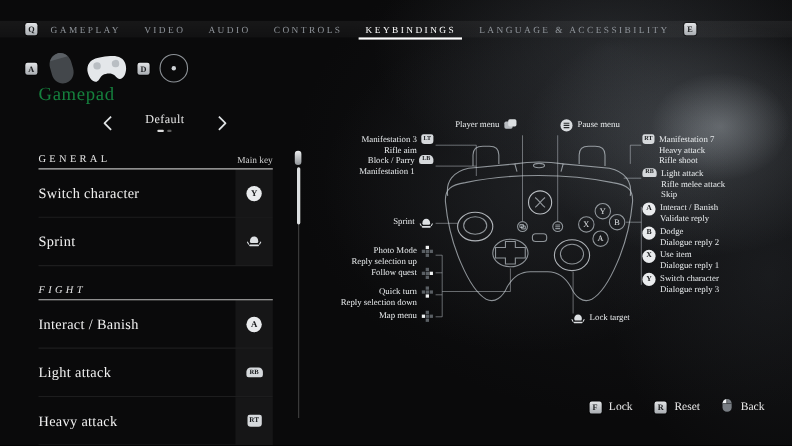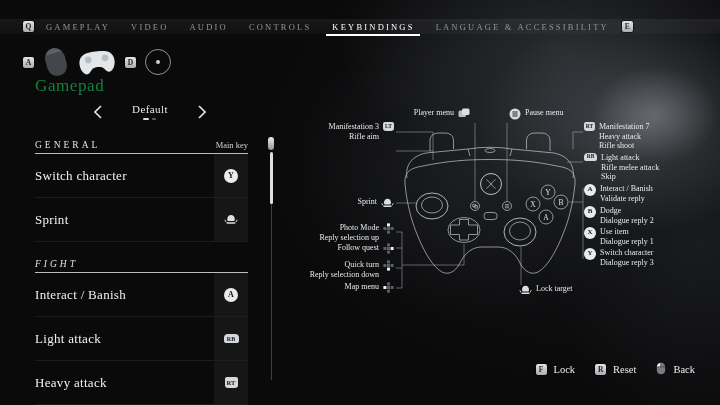"Block / Parry" div.co { html: none -> <div> <span> <span>Block / Parry</span> <span>Manifestation 1</span> </span> <span>LB</span> </div> }
